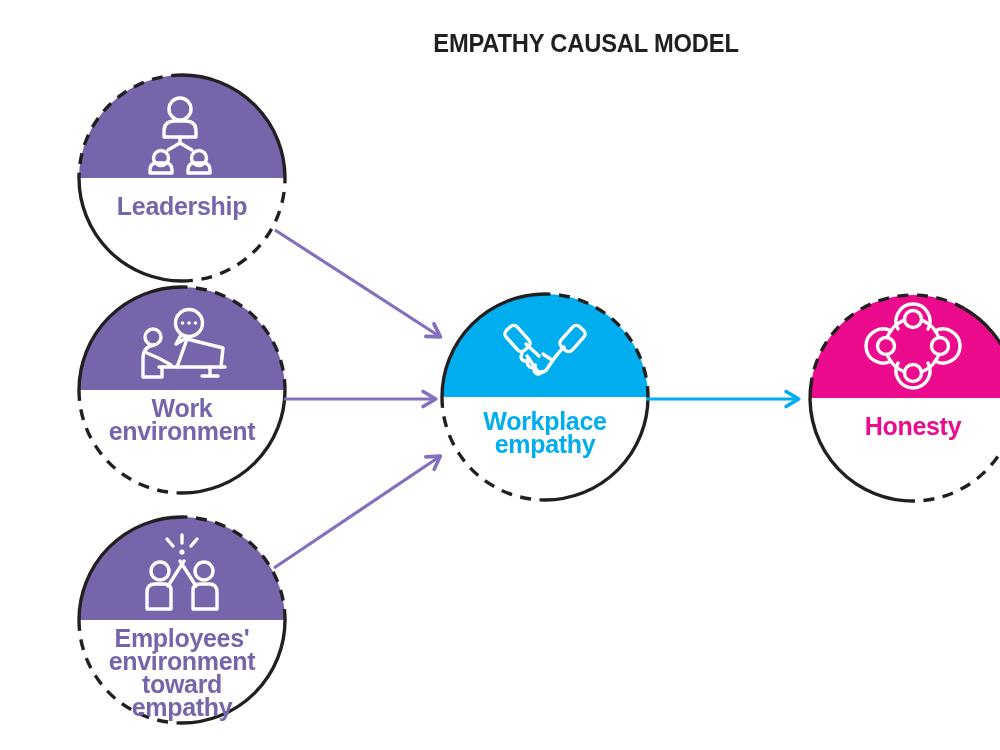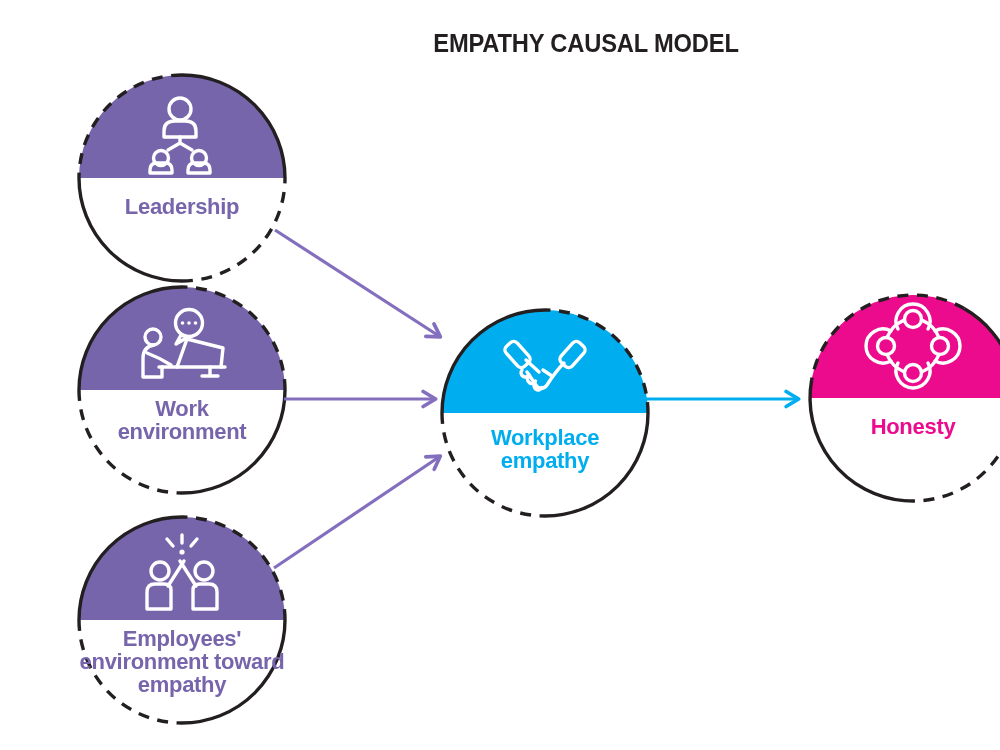"Leadership" .node-label { font-size: 22px -> 25px }
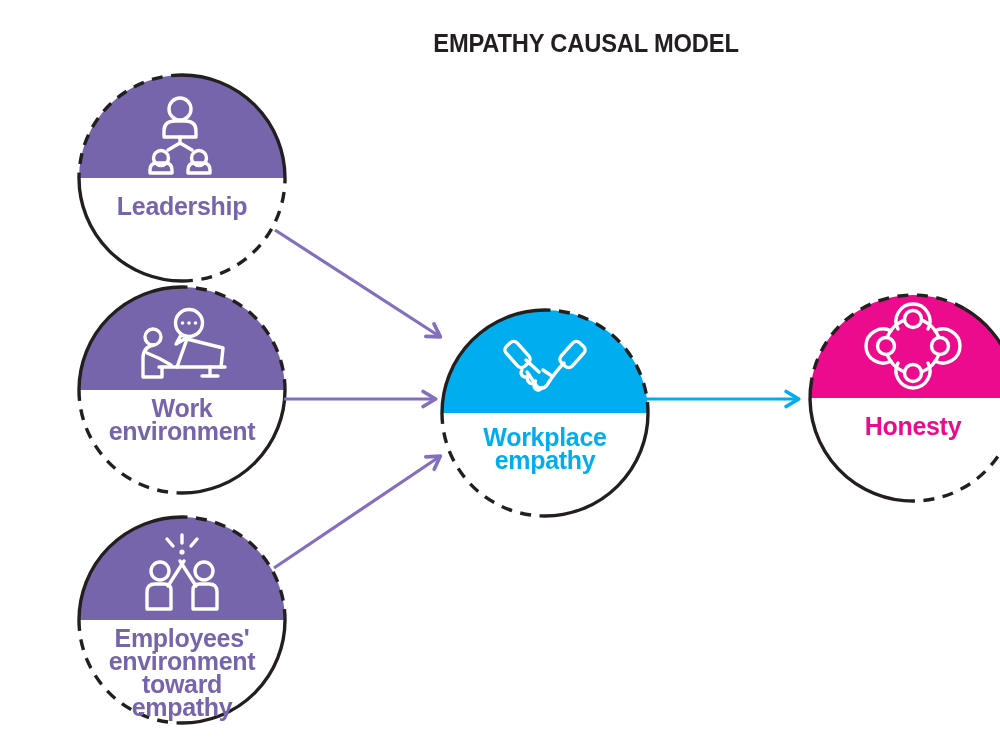"Workplace" div.node { top: 308px -> 292px }
